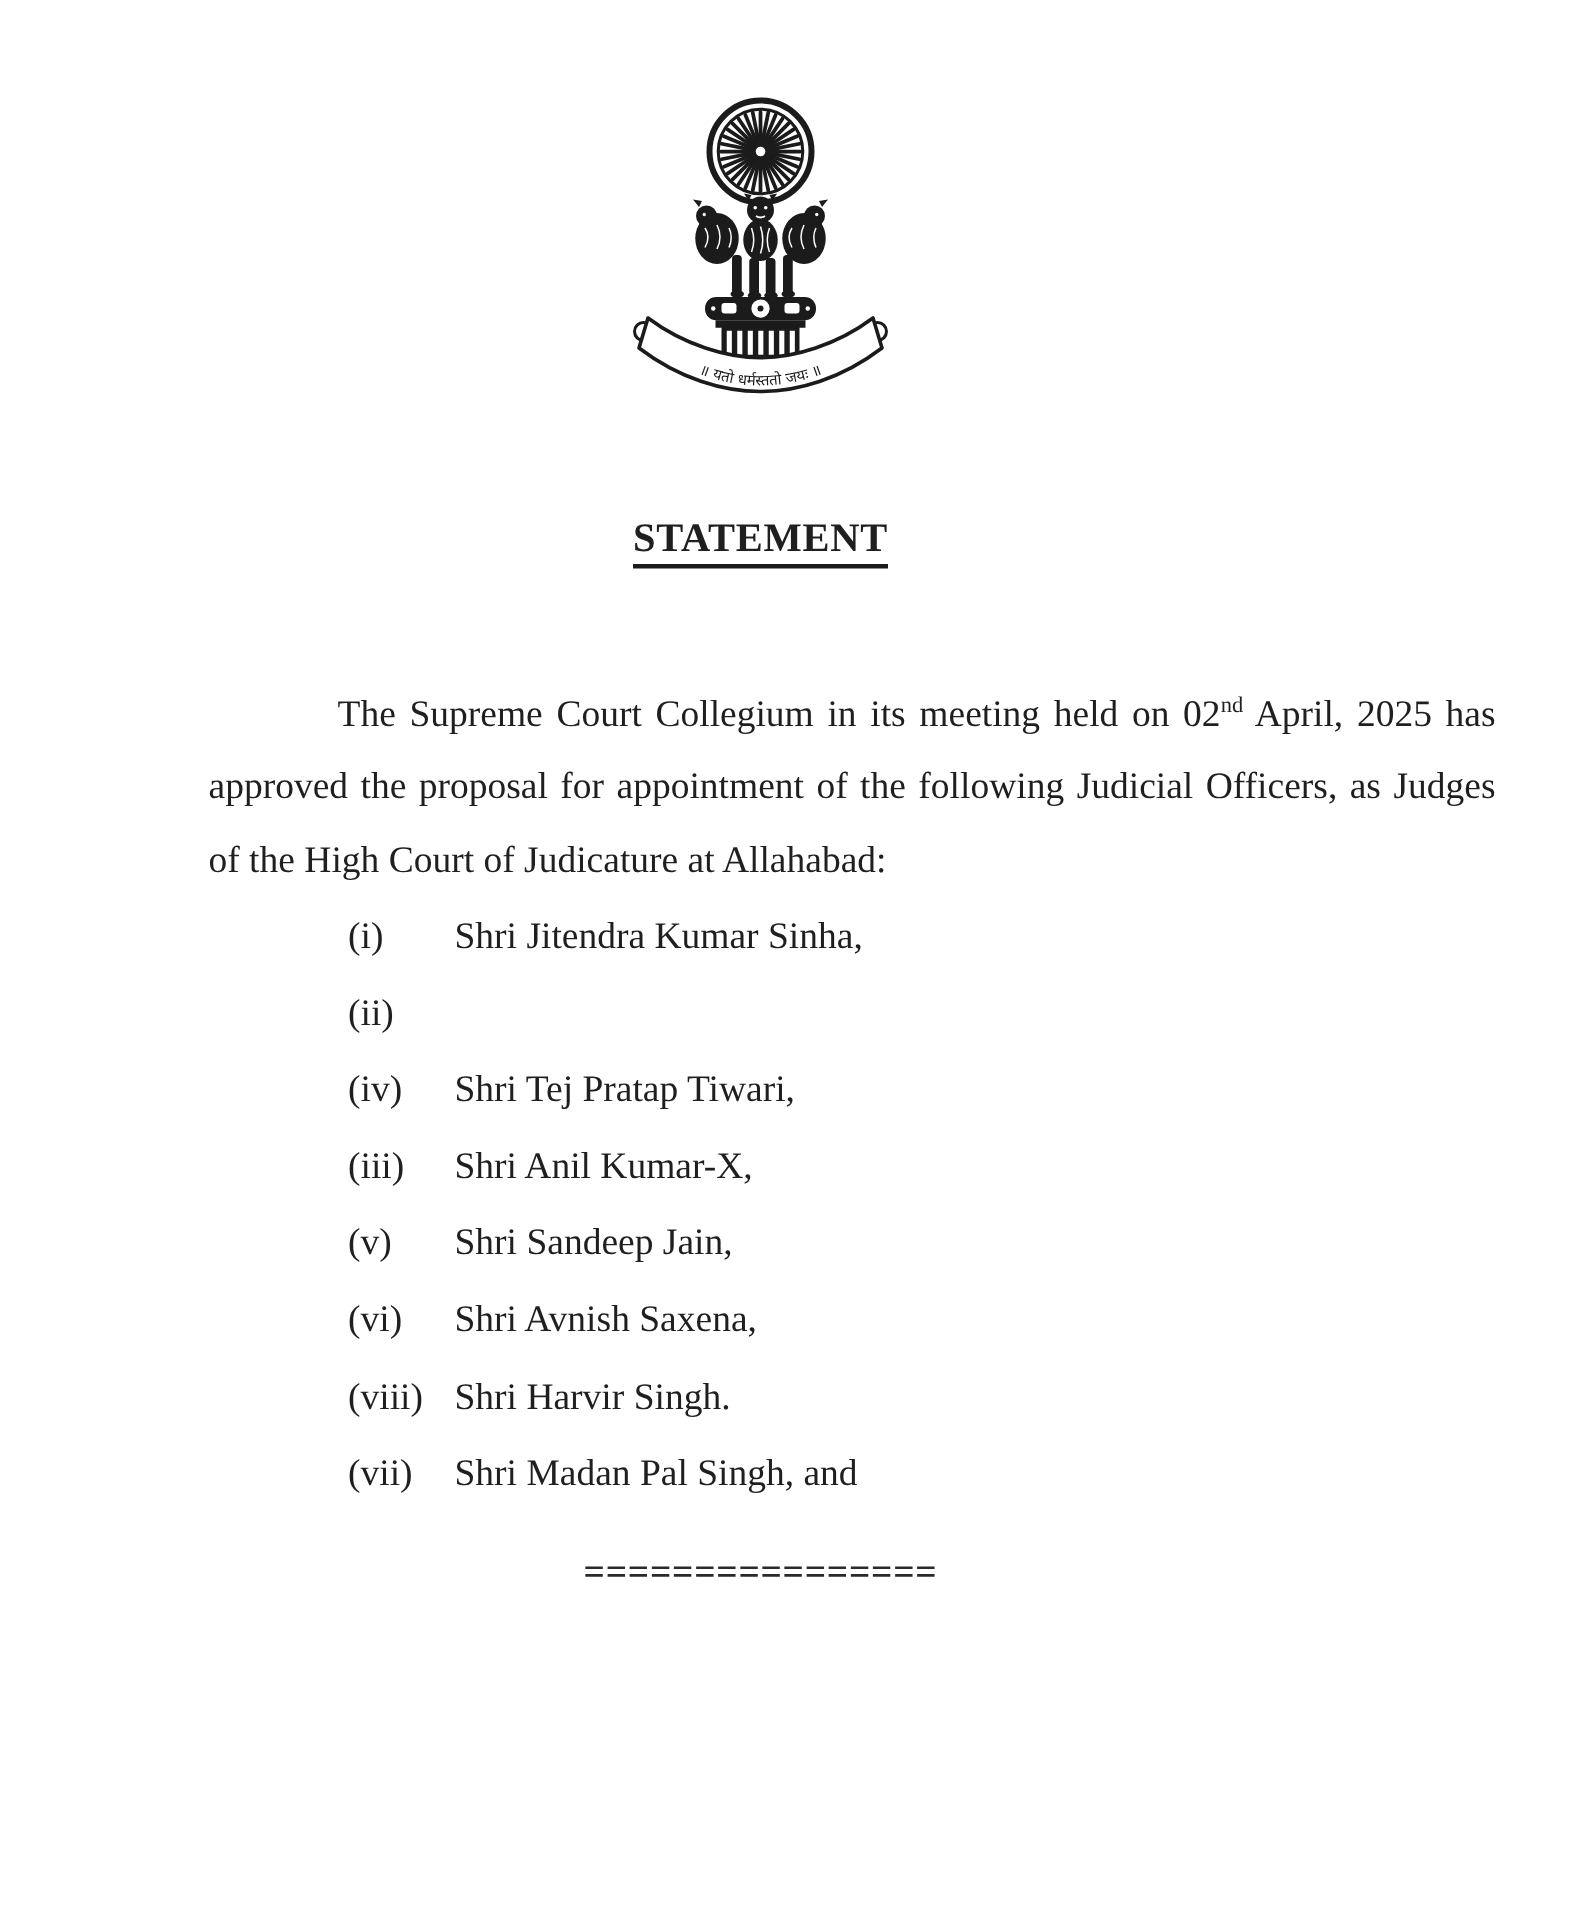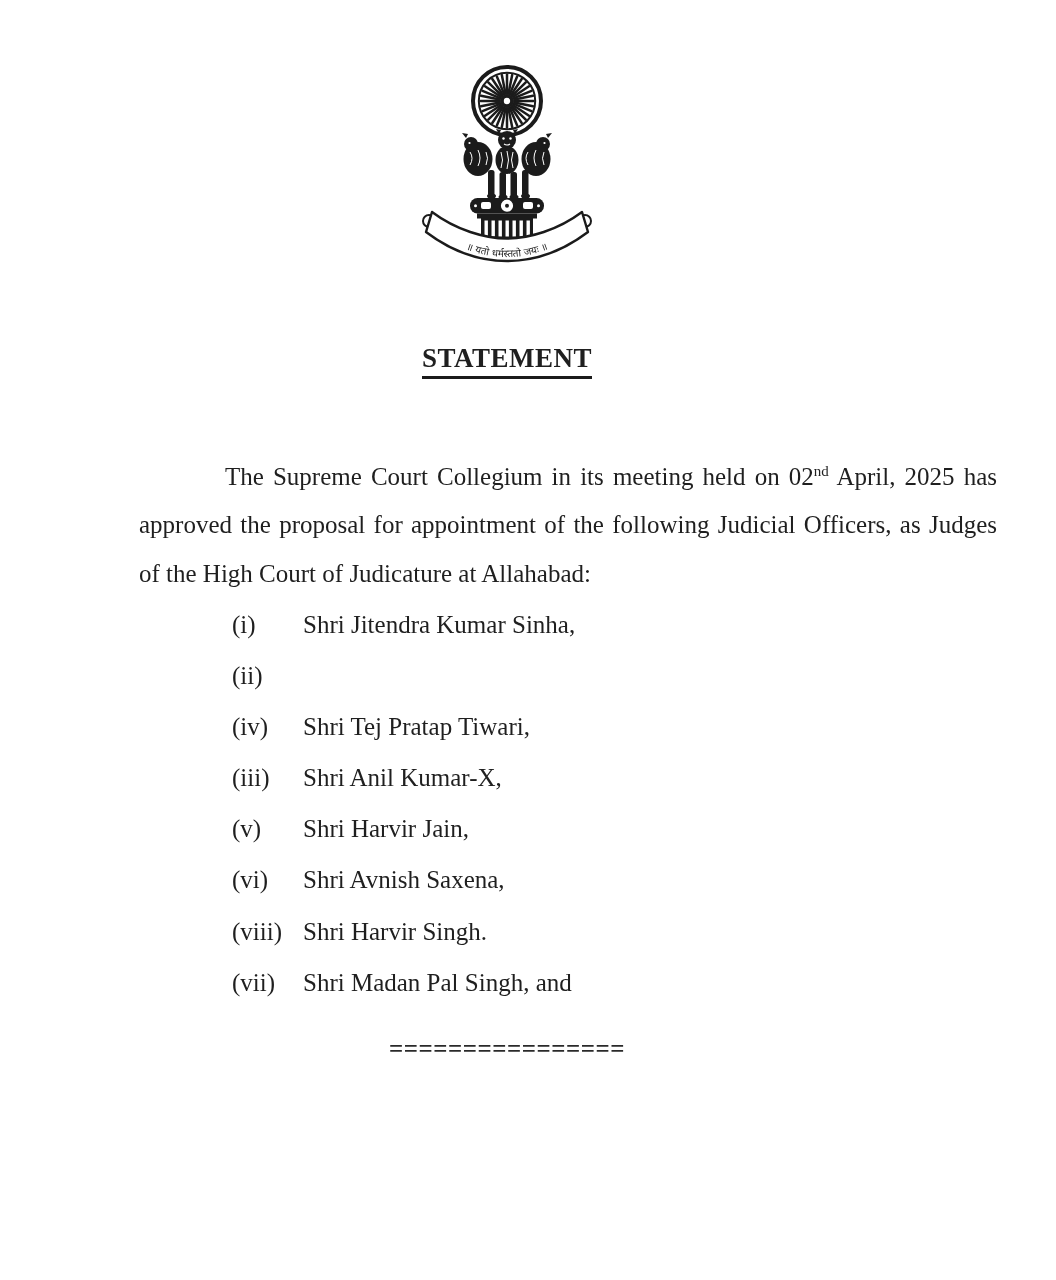"Shri Harvir Jain," span.appointee-name { text: Harvir -> Sandeep }
